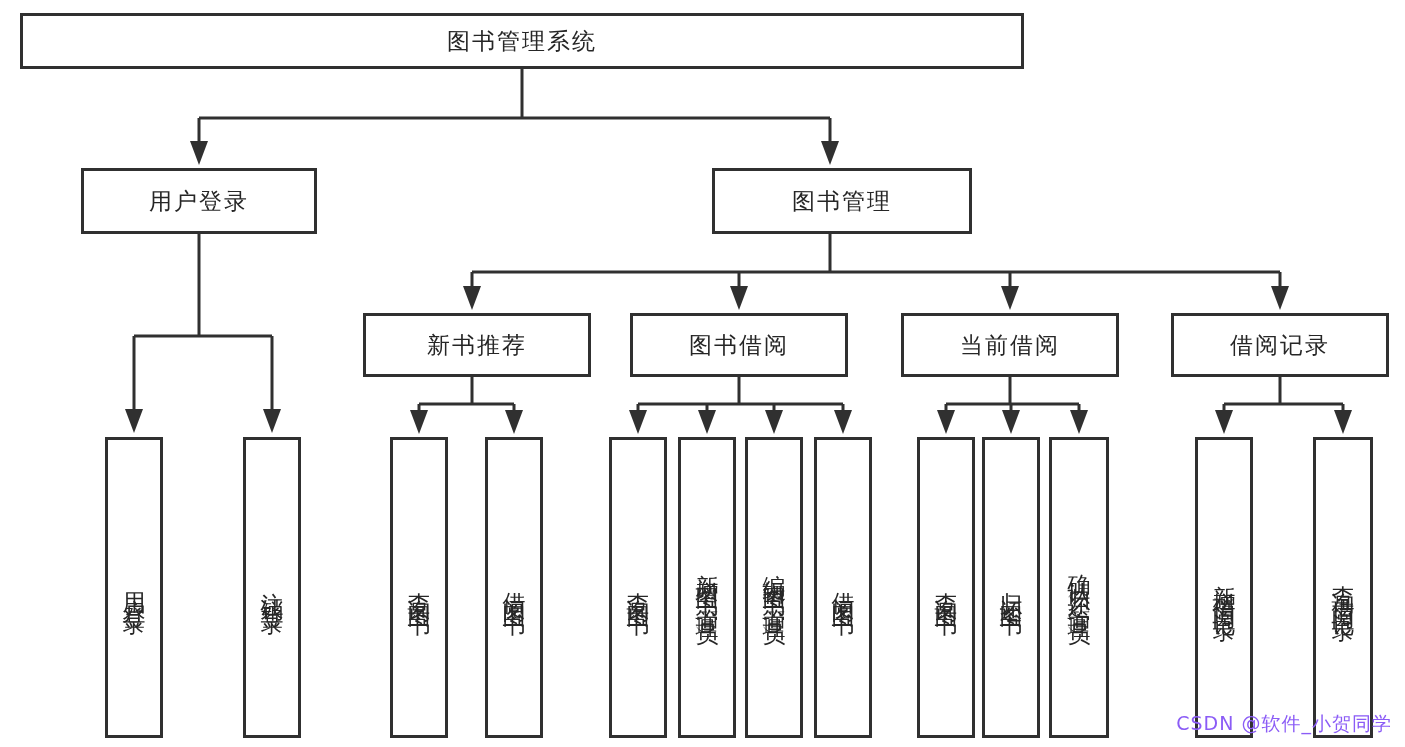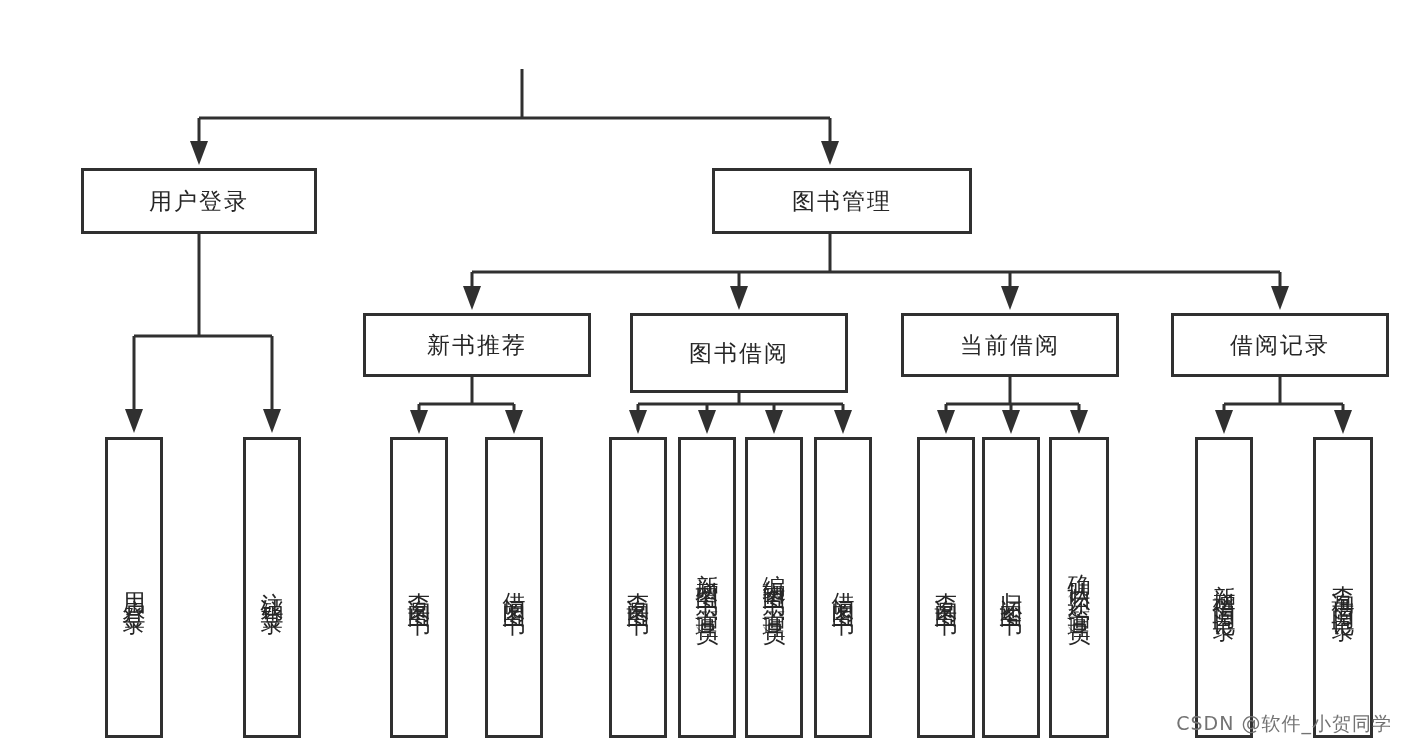"图书管理系统" div.box { html: none -> <div>图书管理系统</div> }
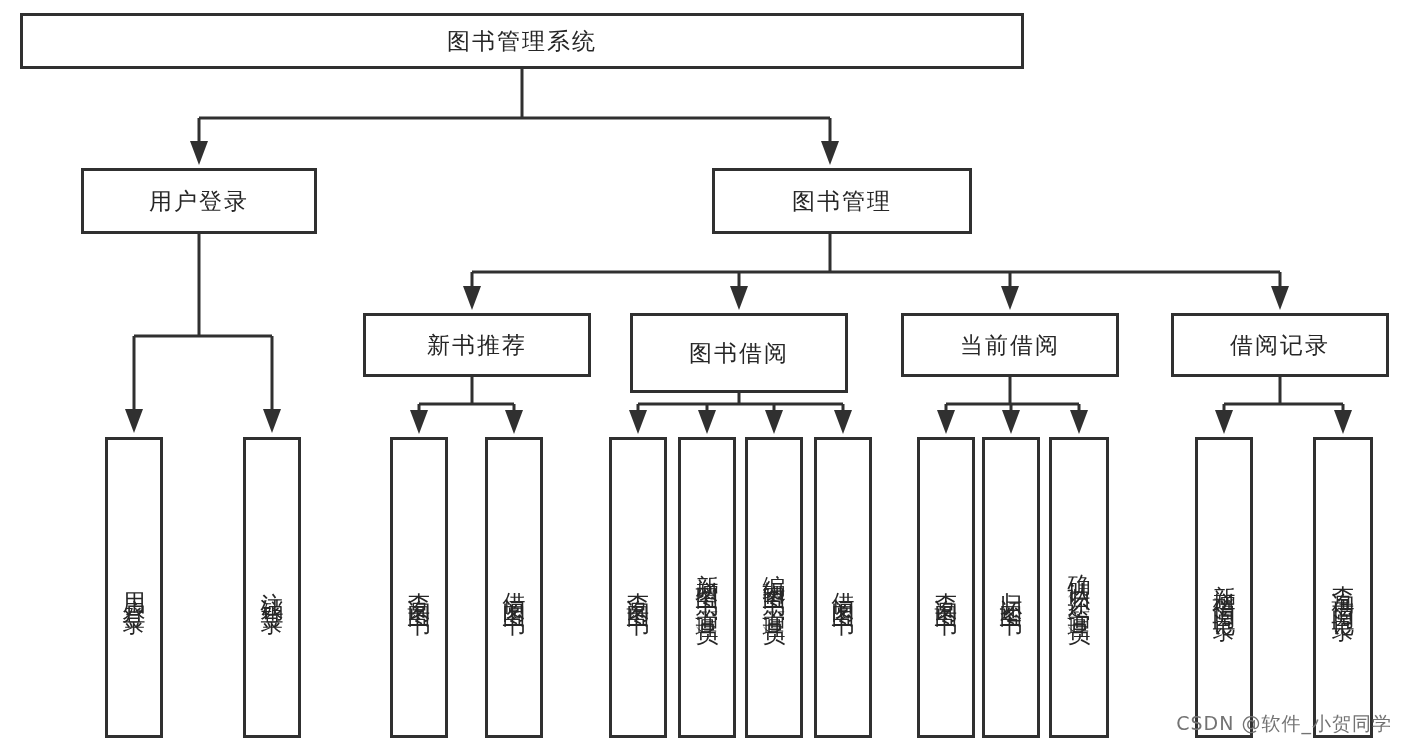"图书借阅" div.box { height: 80px -> 64px }
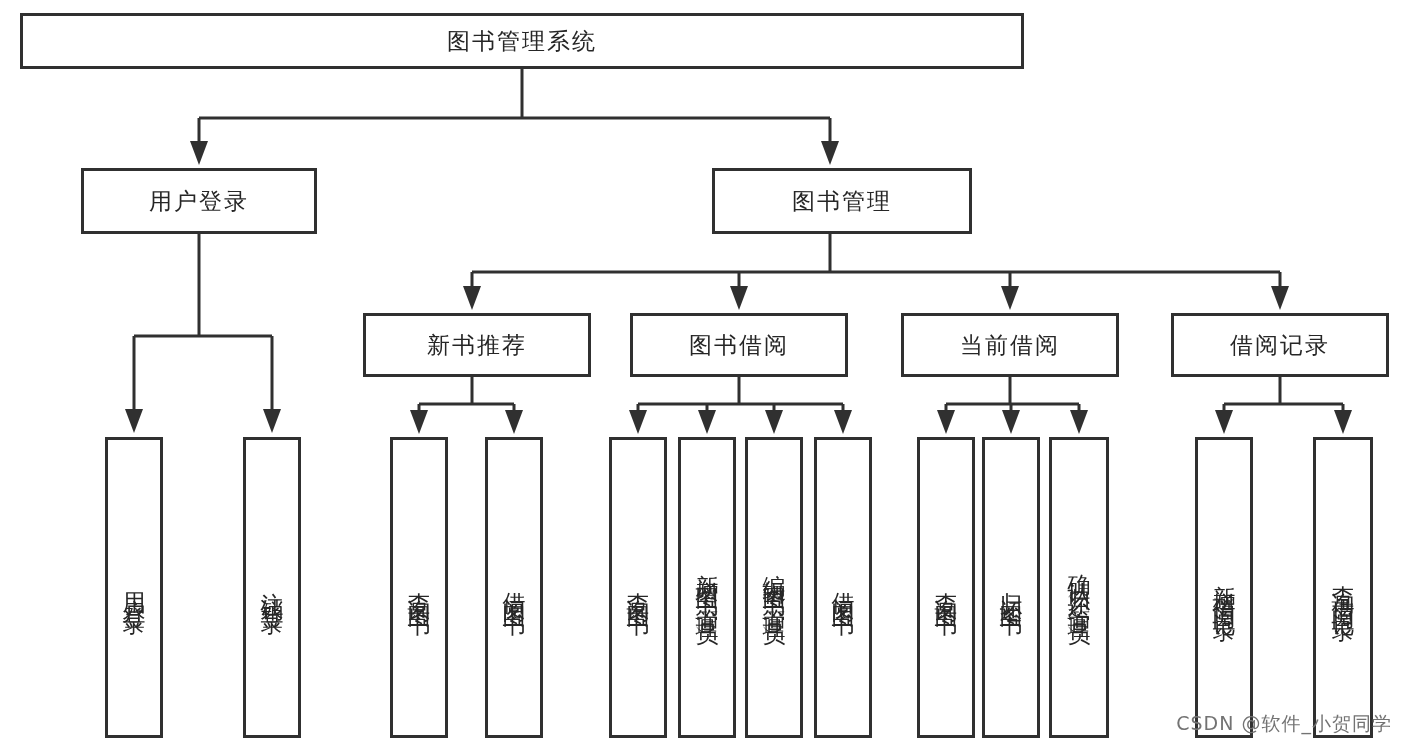"CSDN @软件_小贺同学" .watermark { color: #737373 -> #8b5cf6 }
